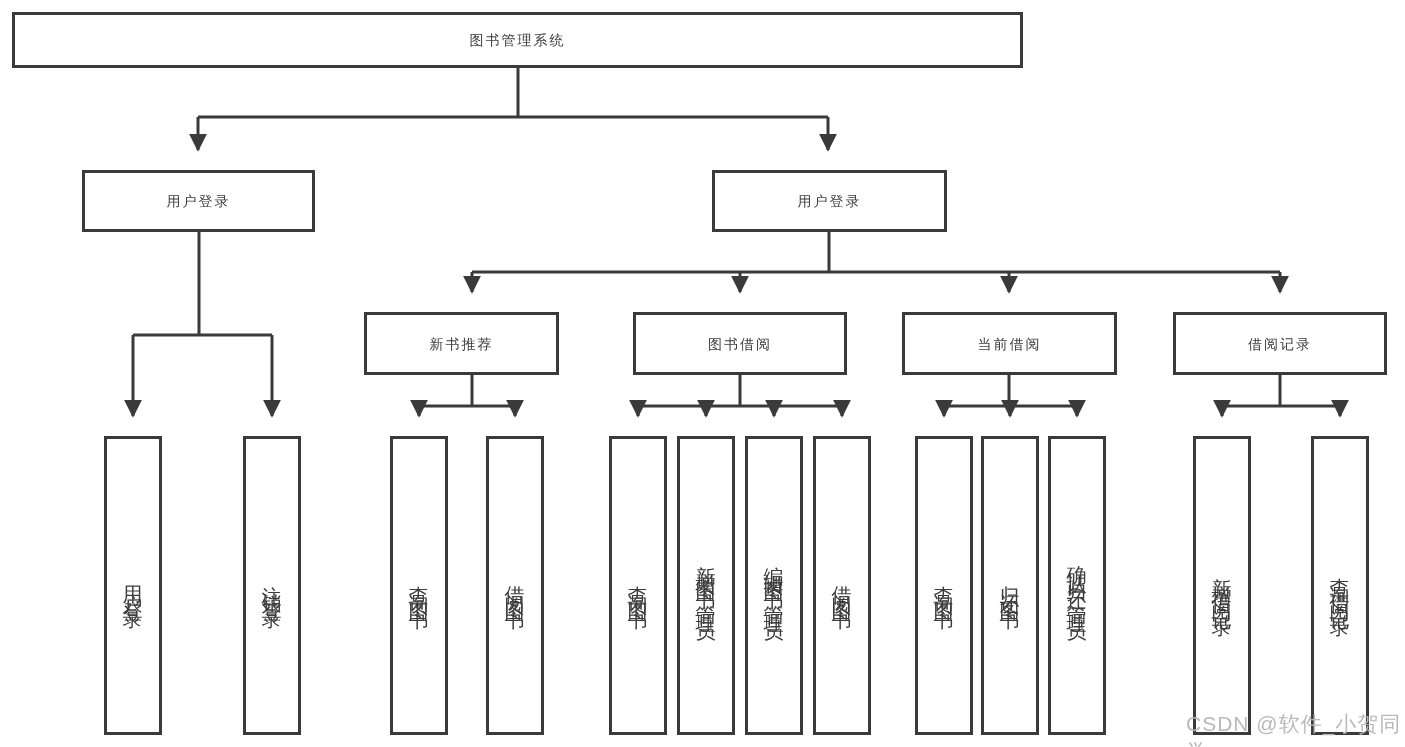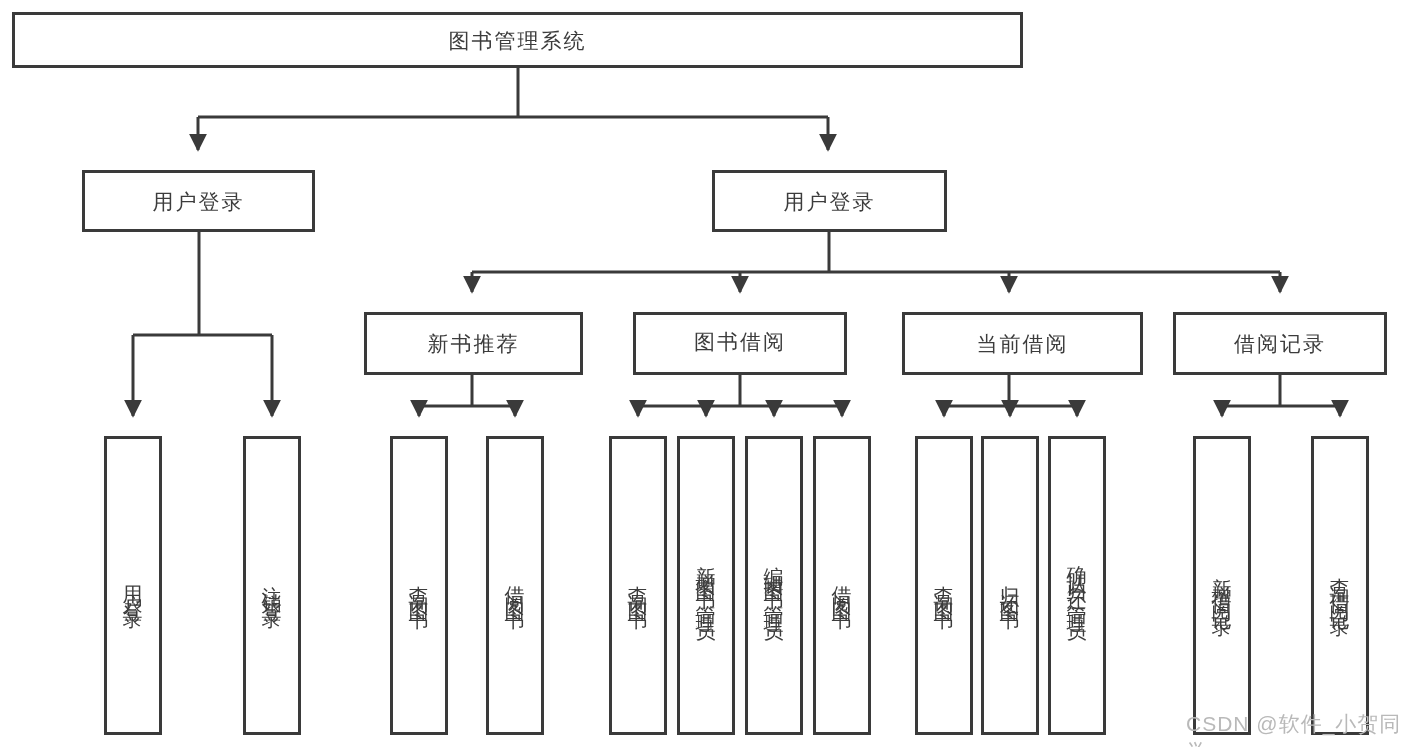"图书管理系统" .node { font-size: 21px -> 14px }
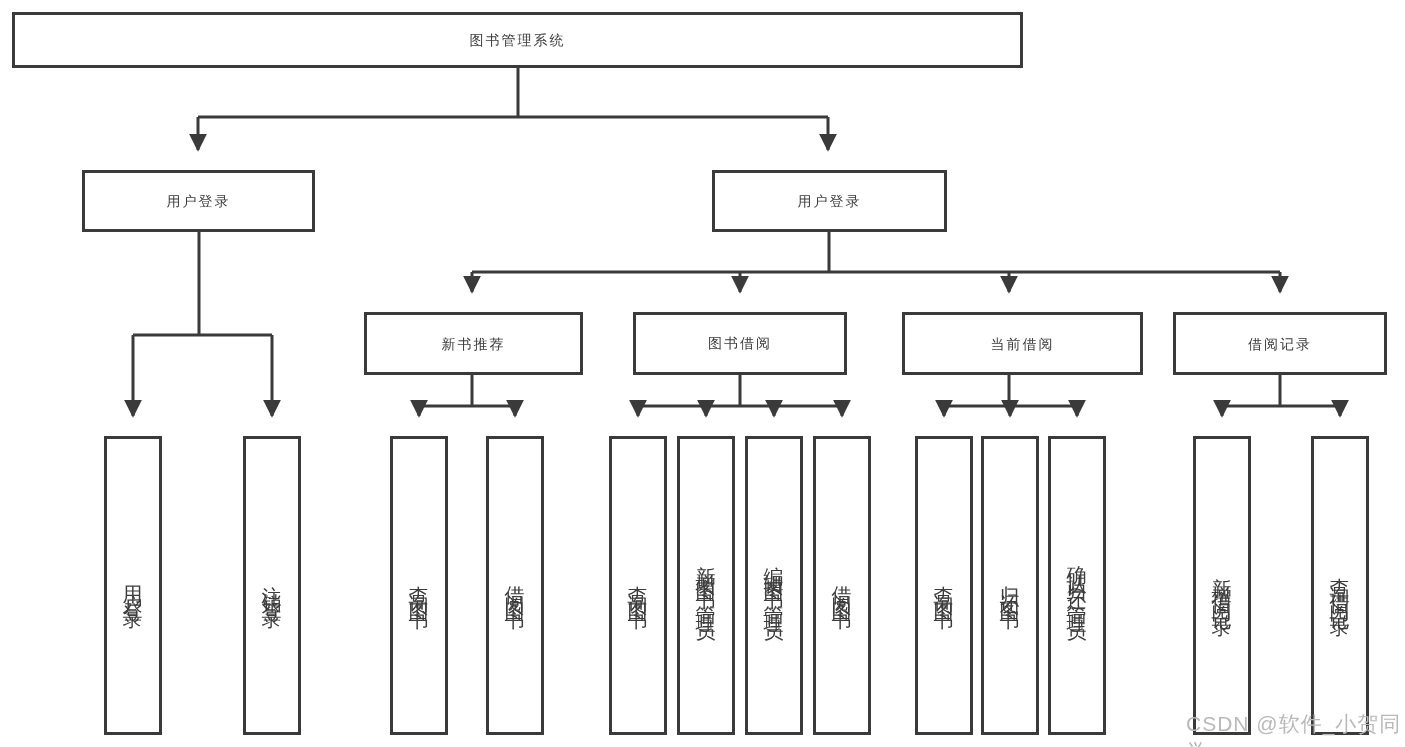"新书推荐" div.node { width: 219px -> 195px }
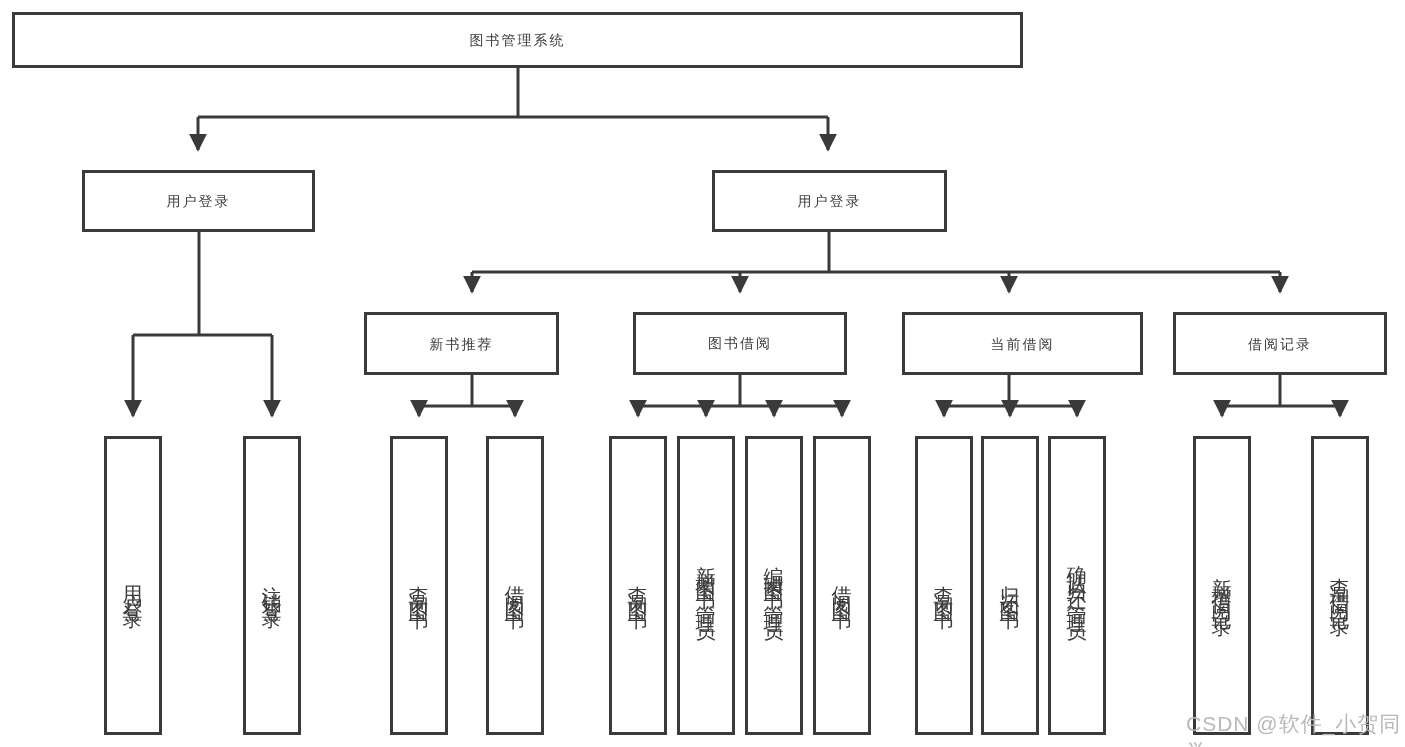"图书借阅" div.node { font-family: Liberation Mono, monospace -> none }
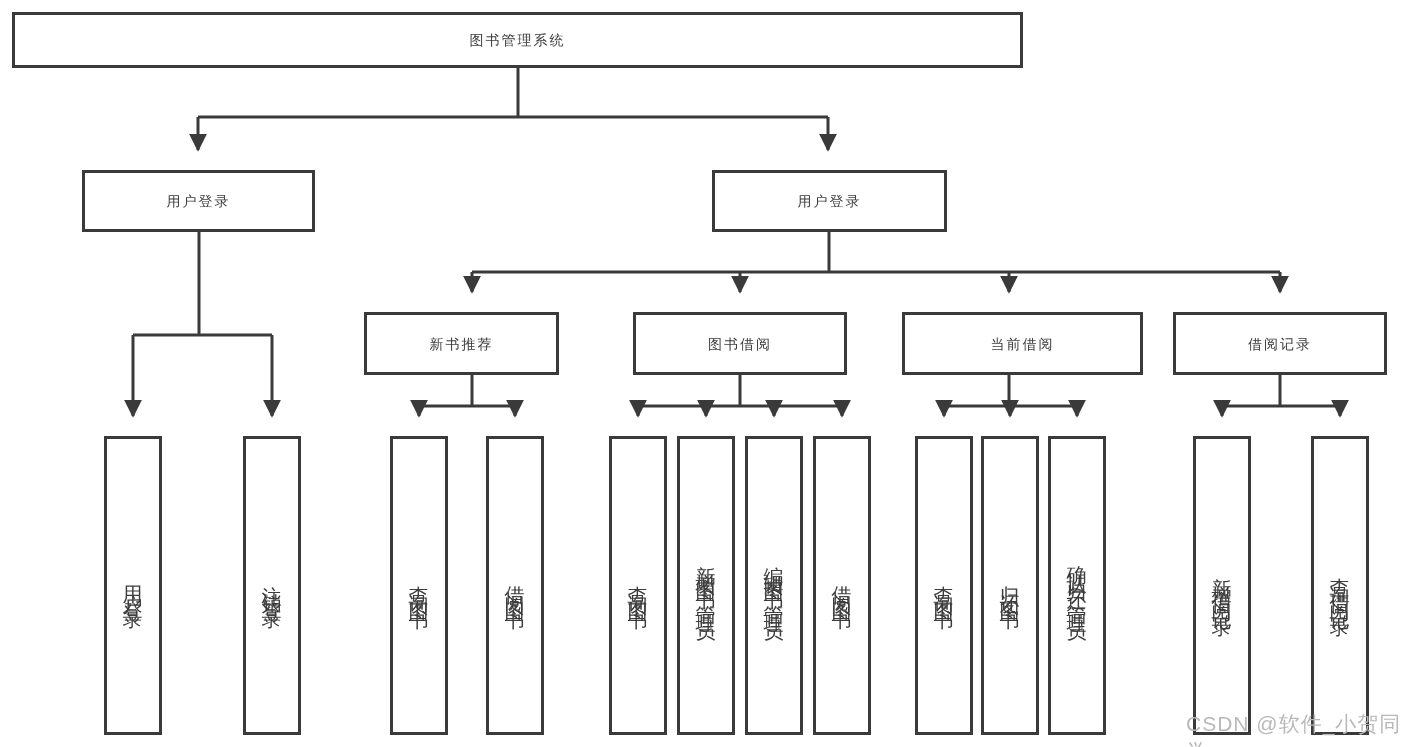"当前借阅" div.node { width: 241px -> 215px }
